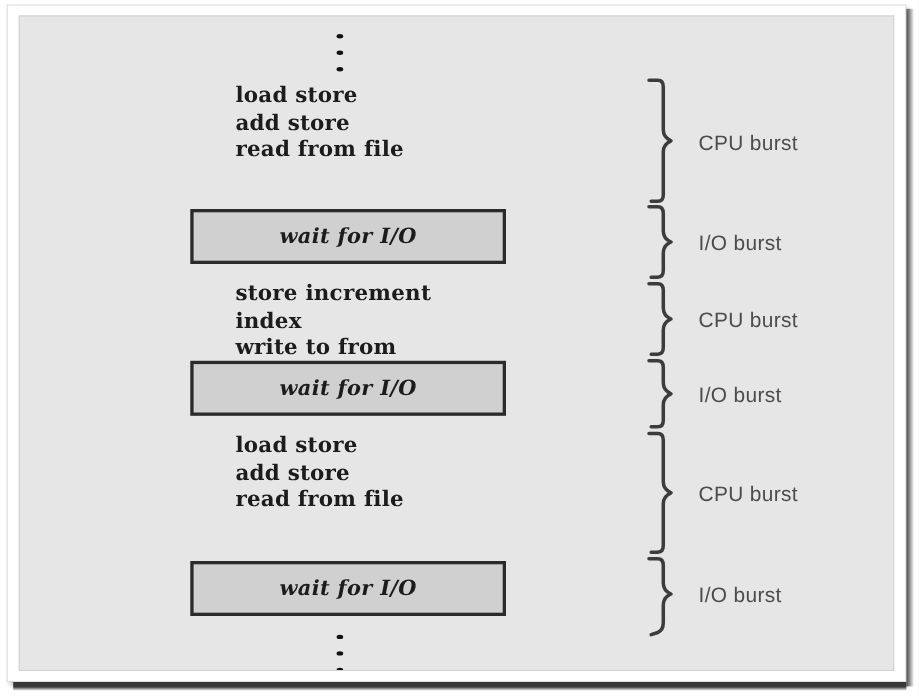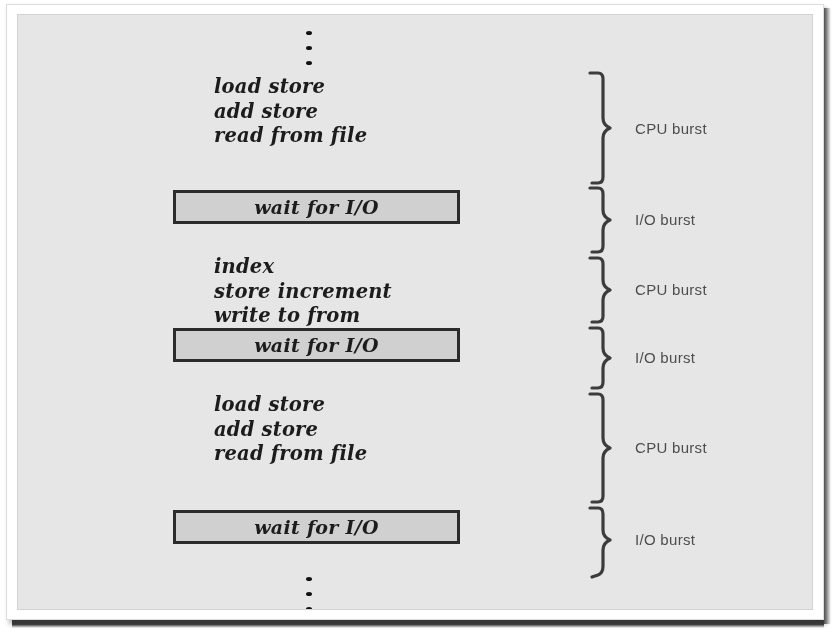"load store" .code-block .line { font-style: italic -> none }
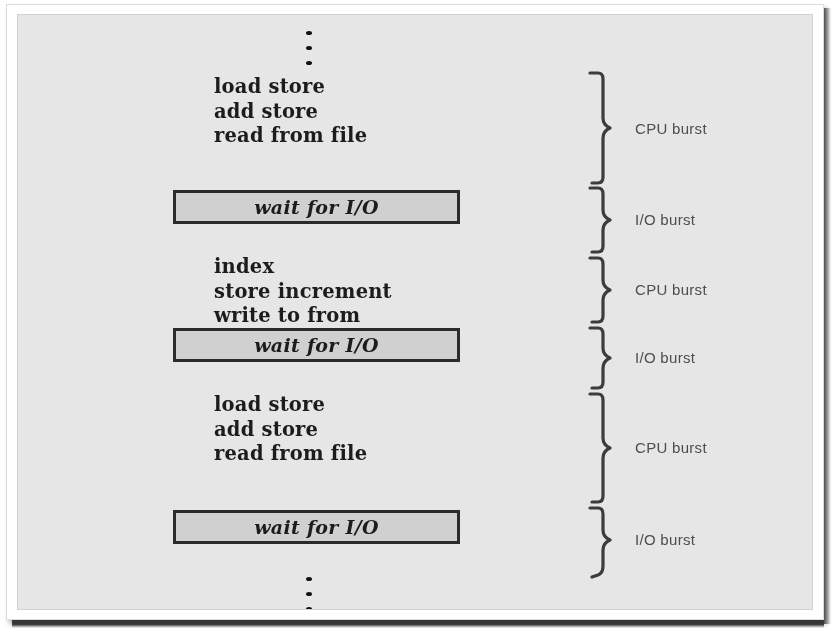"CPU burst" .burst-label { font-size: 15px -> 19px }
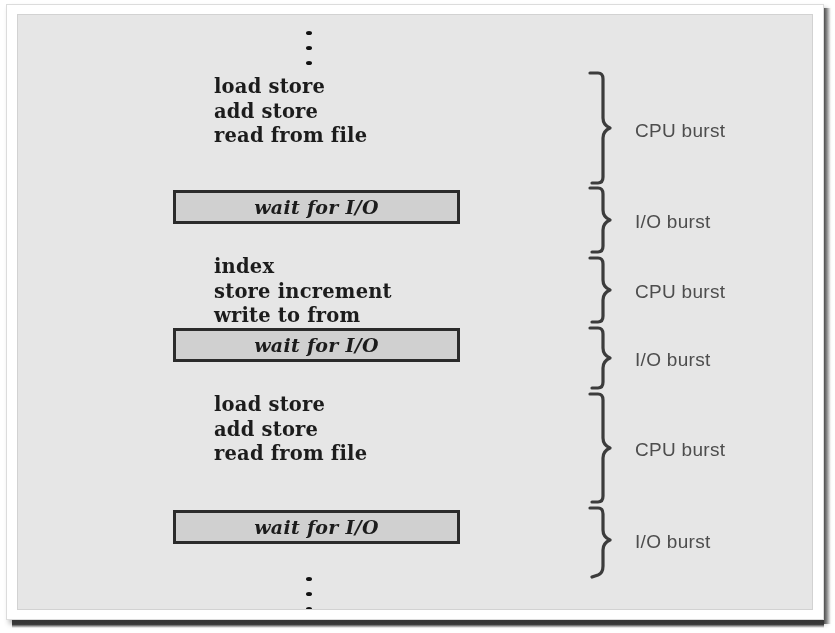"wait for I/O" .io-box { height: 34px -> 50px }
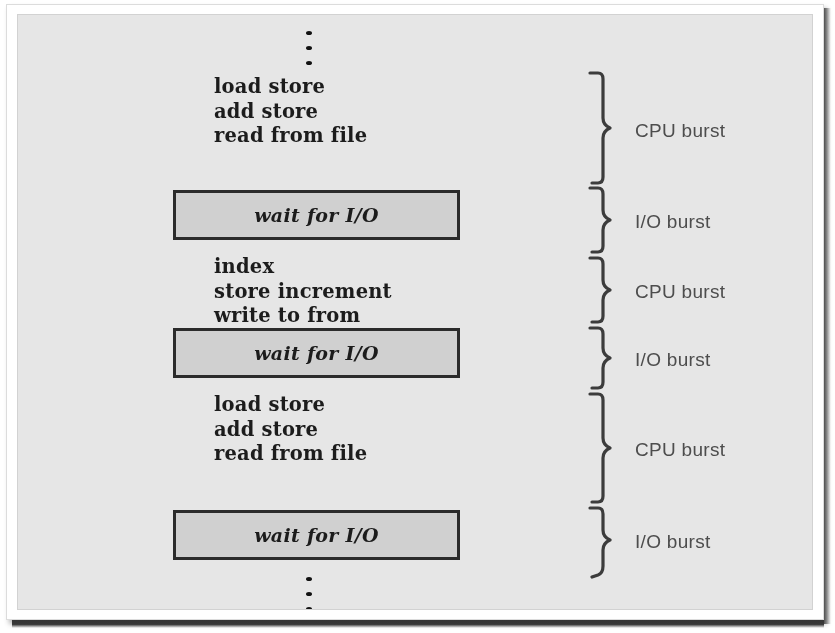"index" span.line { order: before "store increment" -> after "store increment" }
